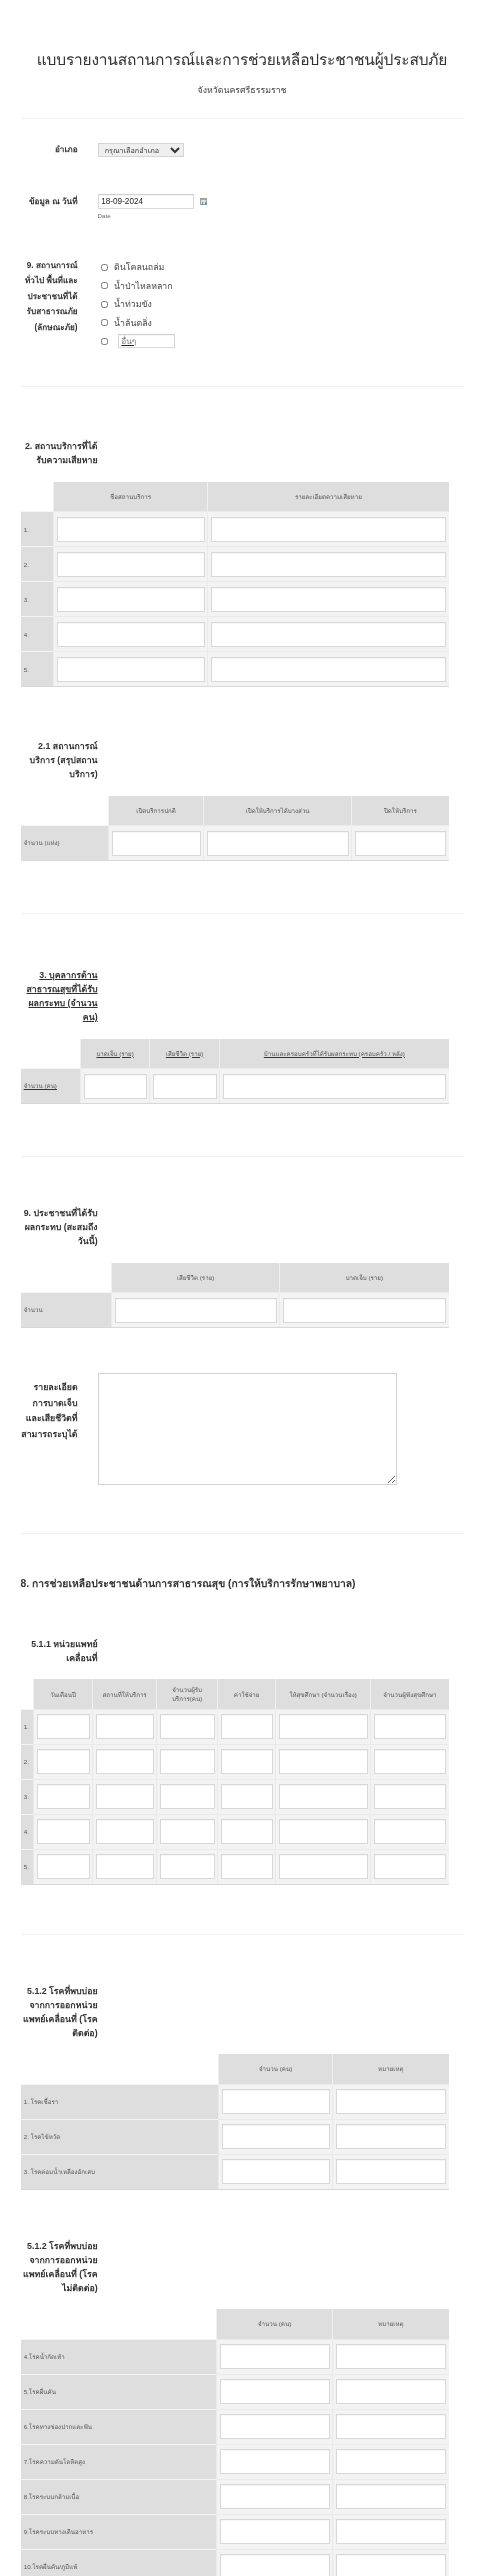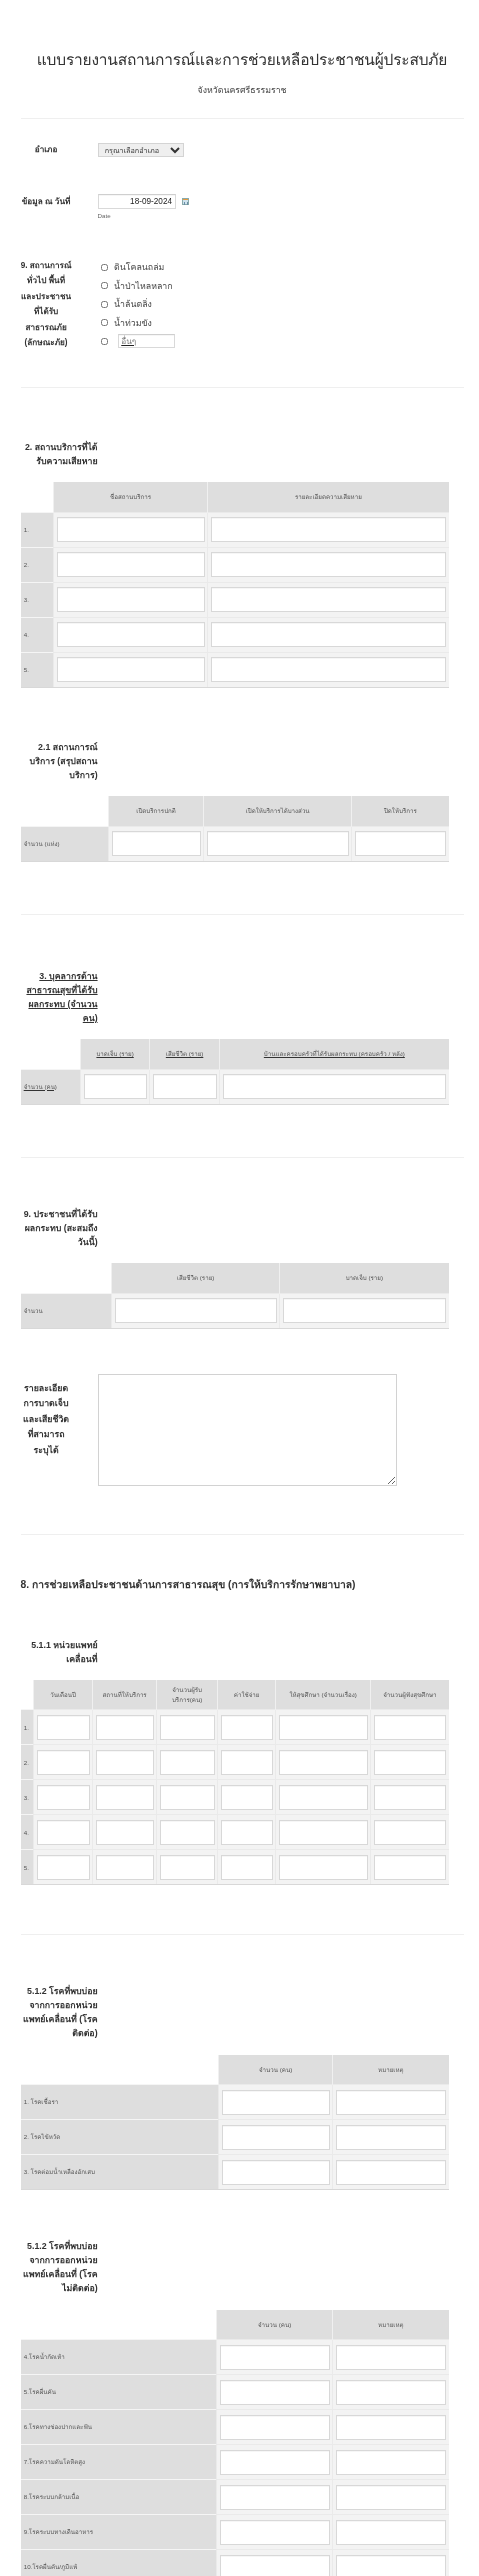"อำเภอ" .lbl { padding-right: 26px -> 20px; text-align: center -> right }
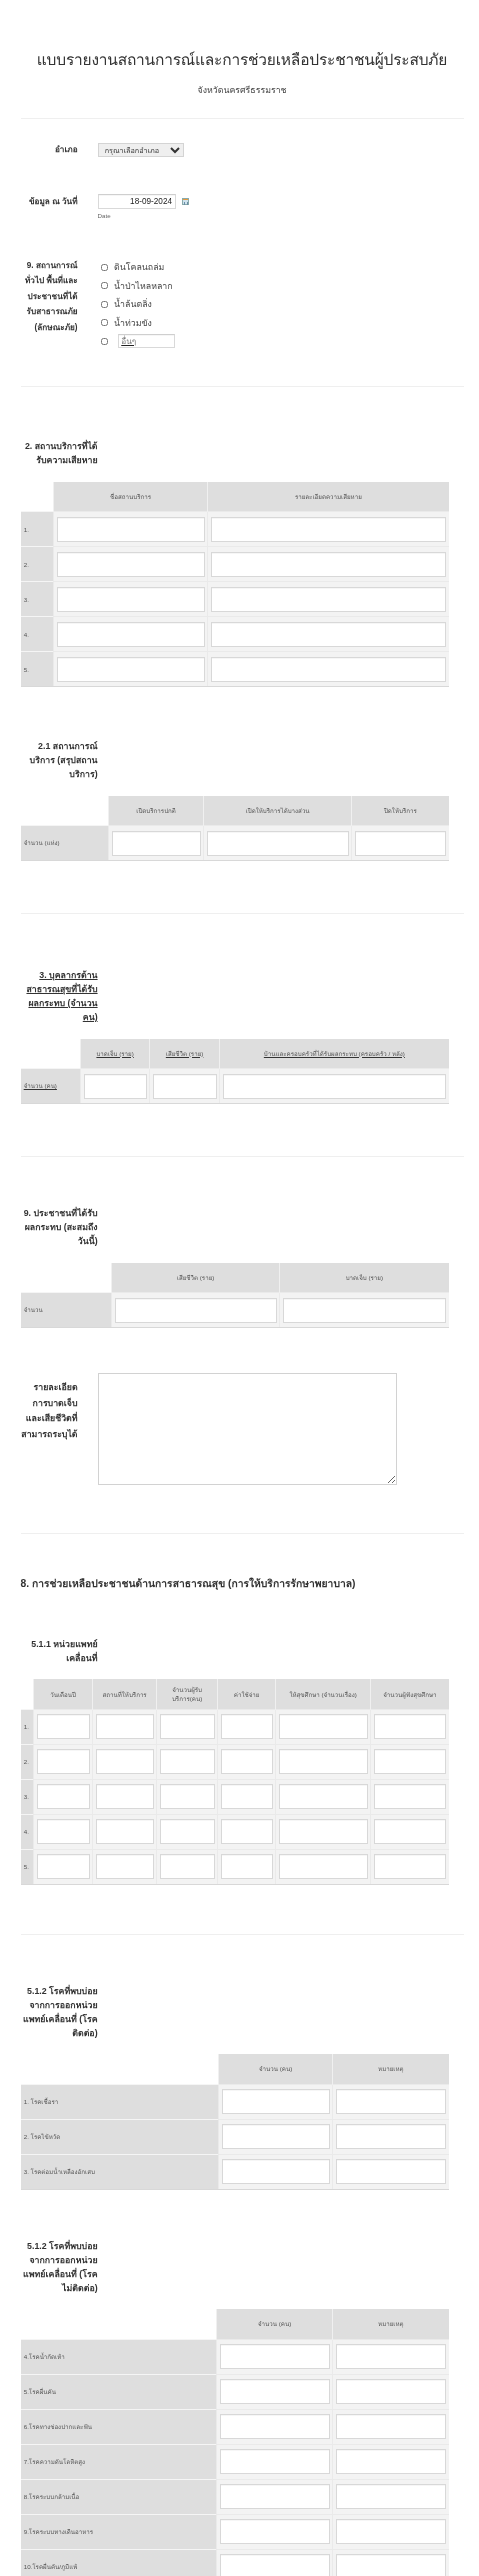"18-09-2024" input.txt { text-align: right -> none; width: 78px -> 96px }
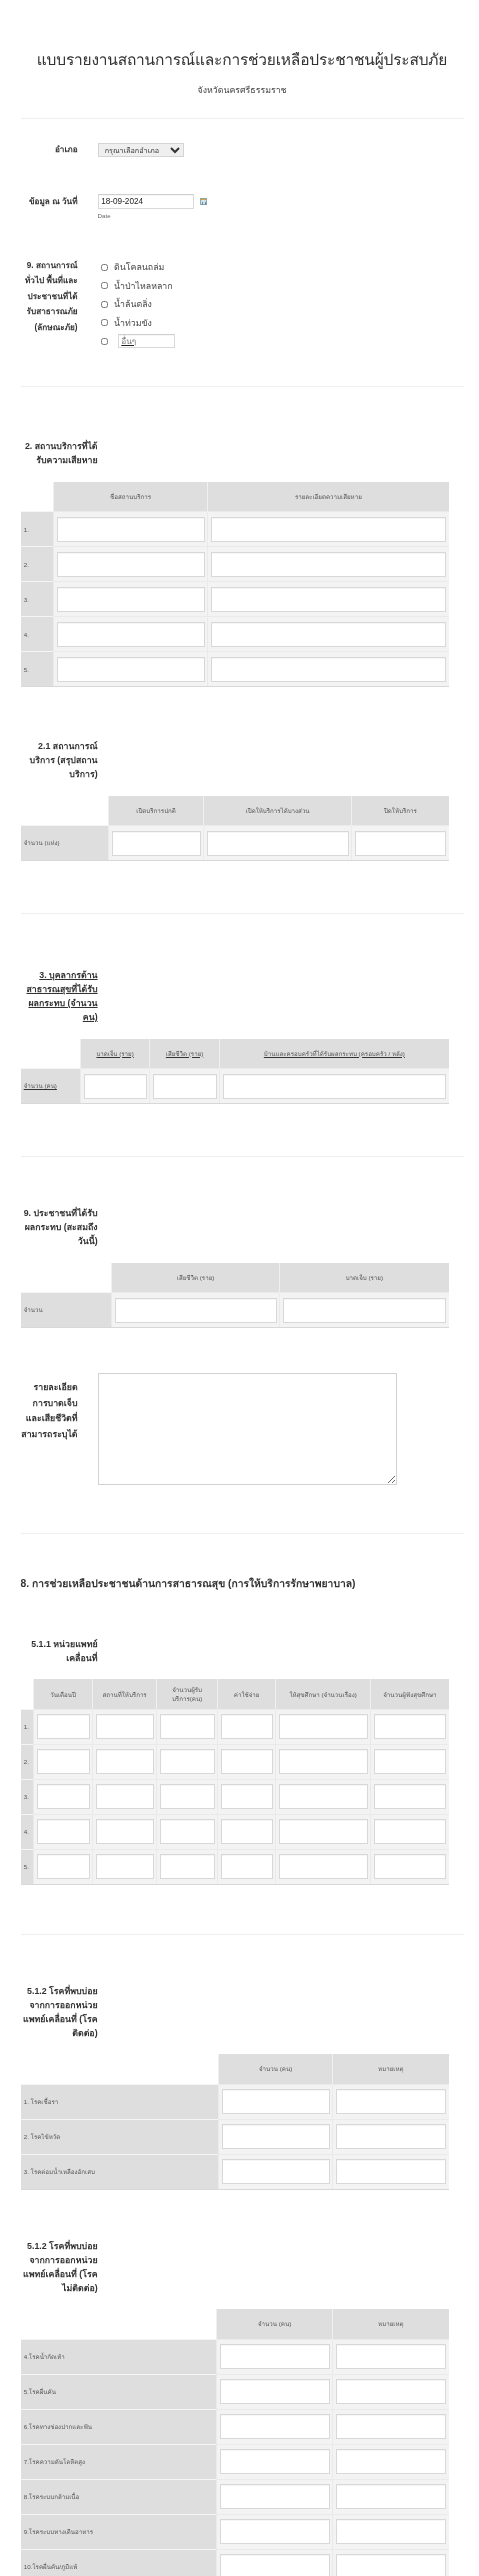"น้ำล้นตลิ่ง" label.cb { order: before "น้ำท่วมขัง" -> after "น้ำท่วมขัง" }
